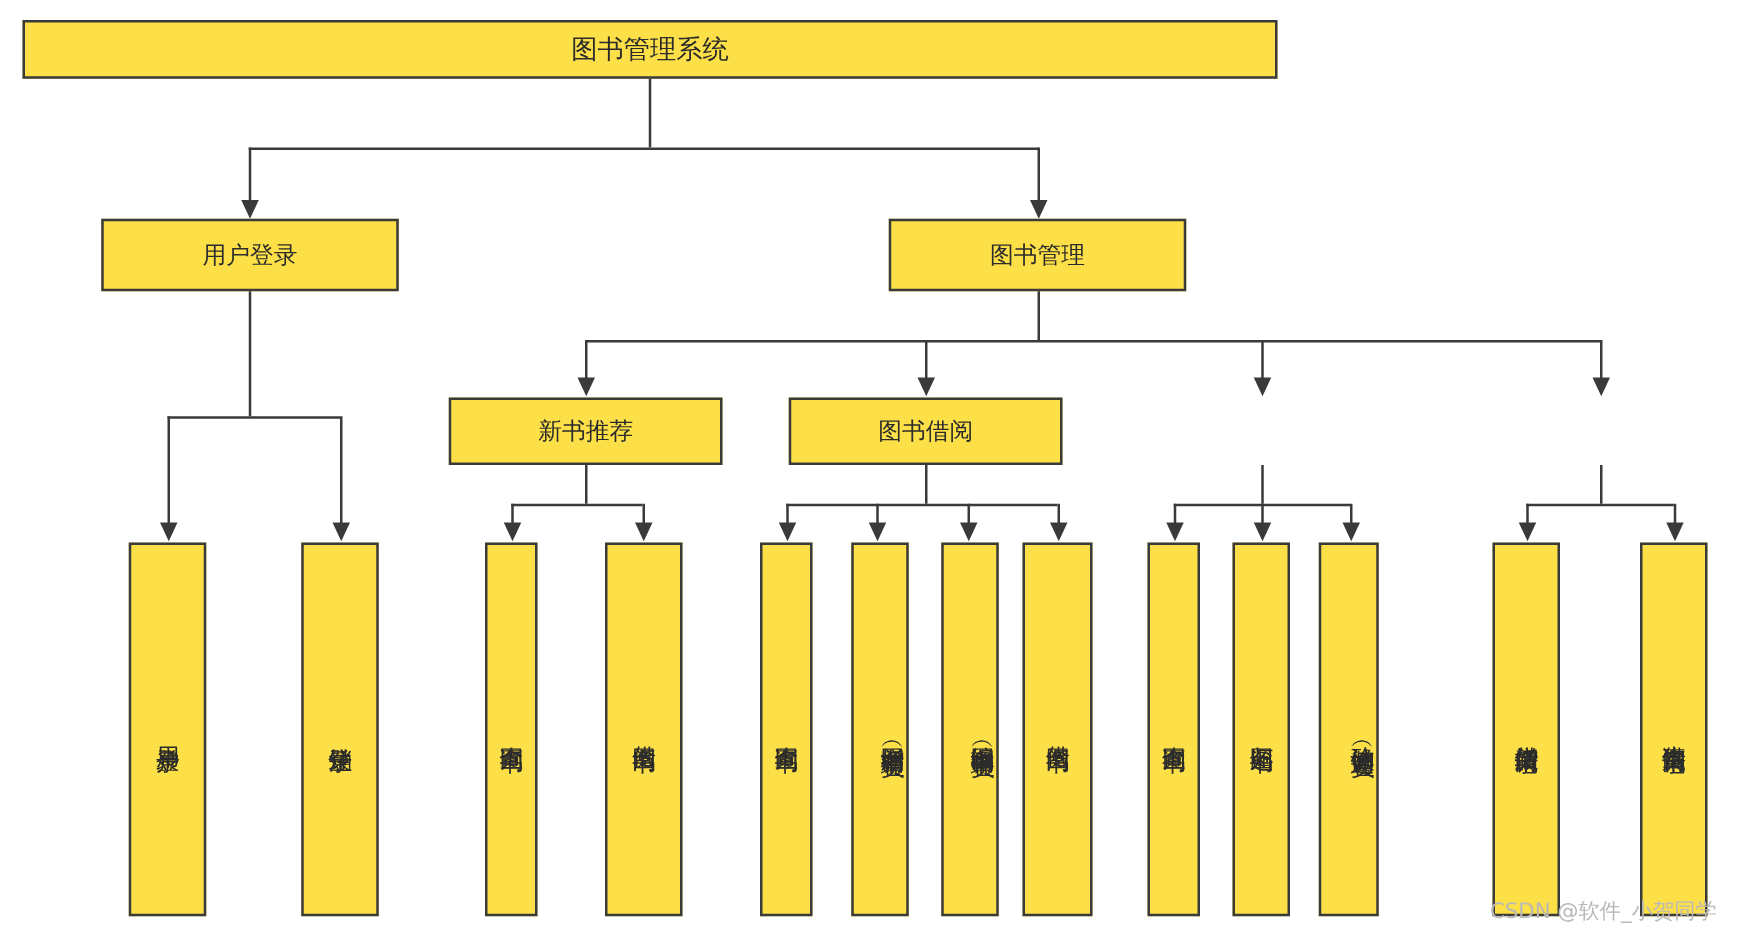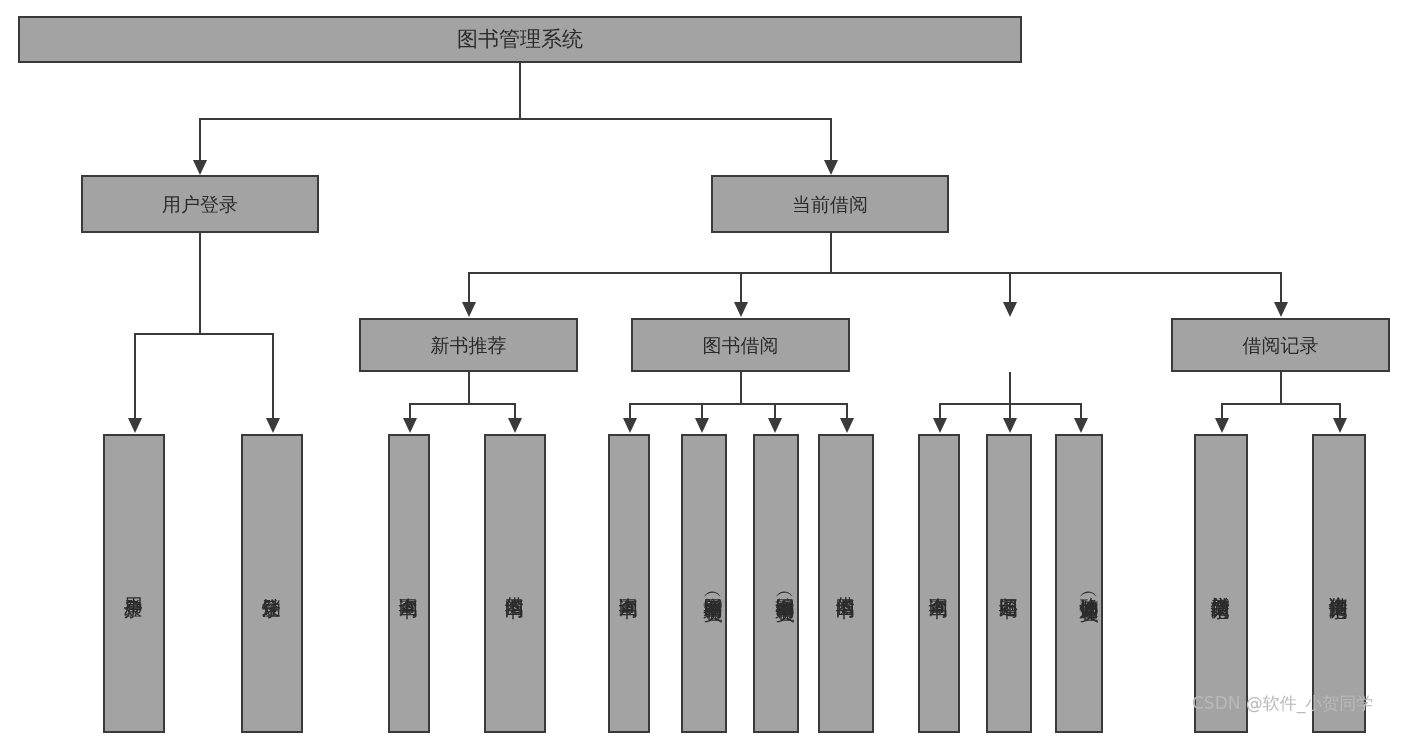"图书管理系统" .node { background: #a3a3a3 -> #fde047 }
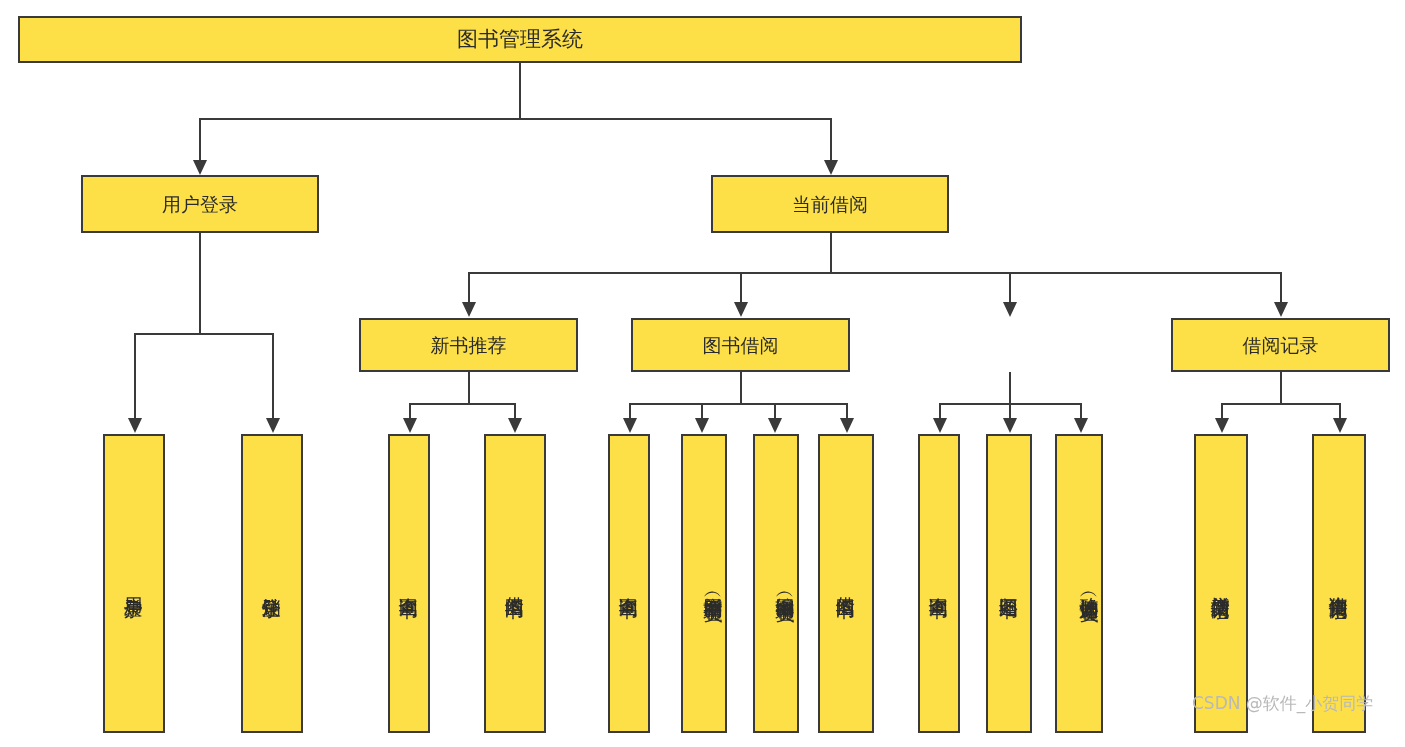"当前借阅" span.node-label { text: 当前借阅 -> 图书管理 }
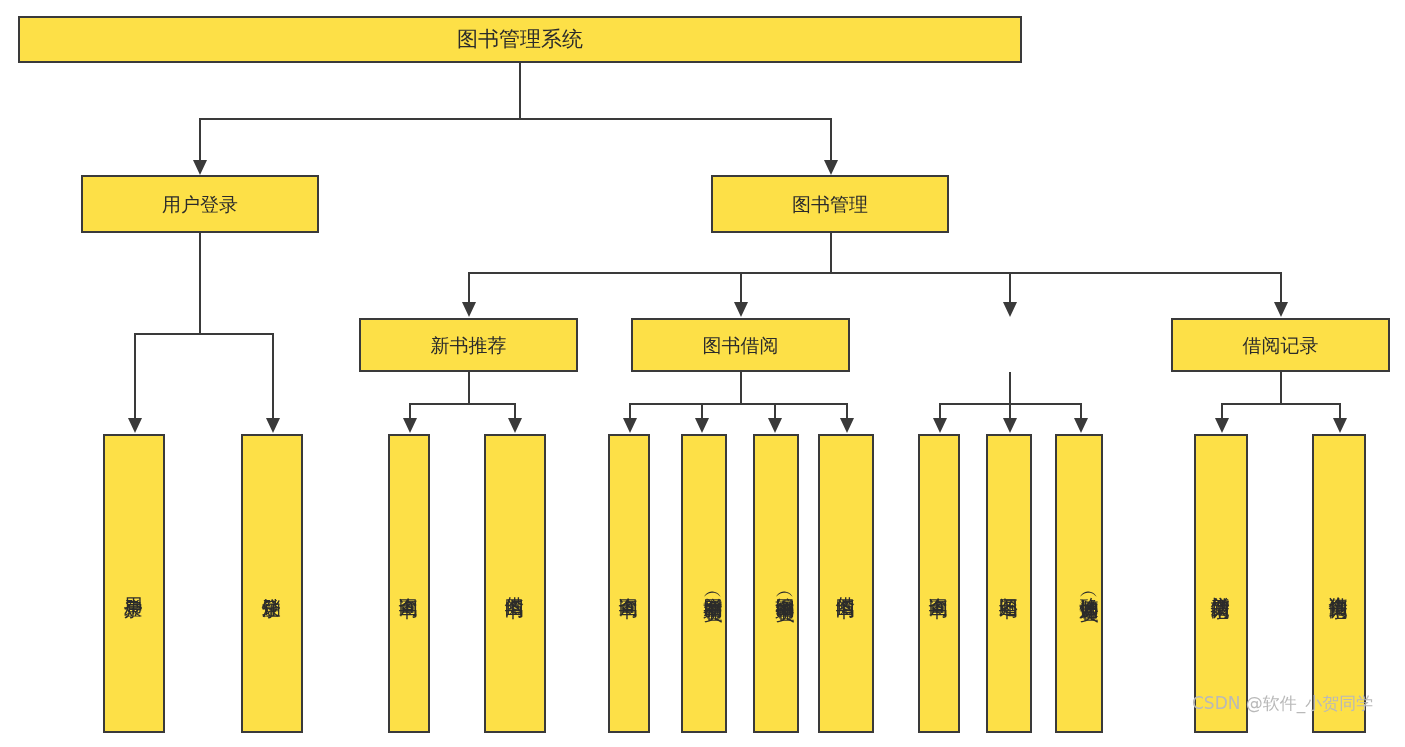"借阅记录" div.node { html: <div> <span>借阅记录</span> </div> -> none }
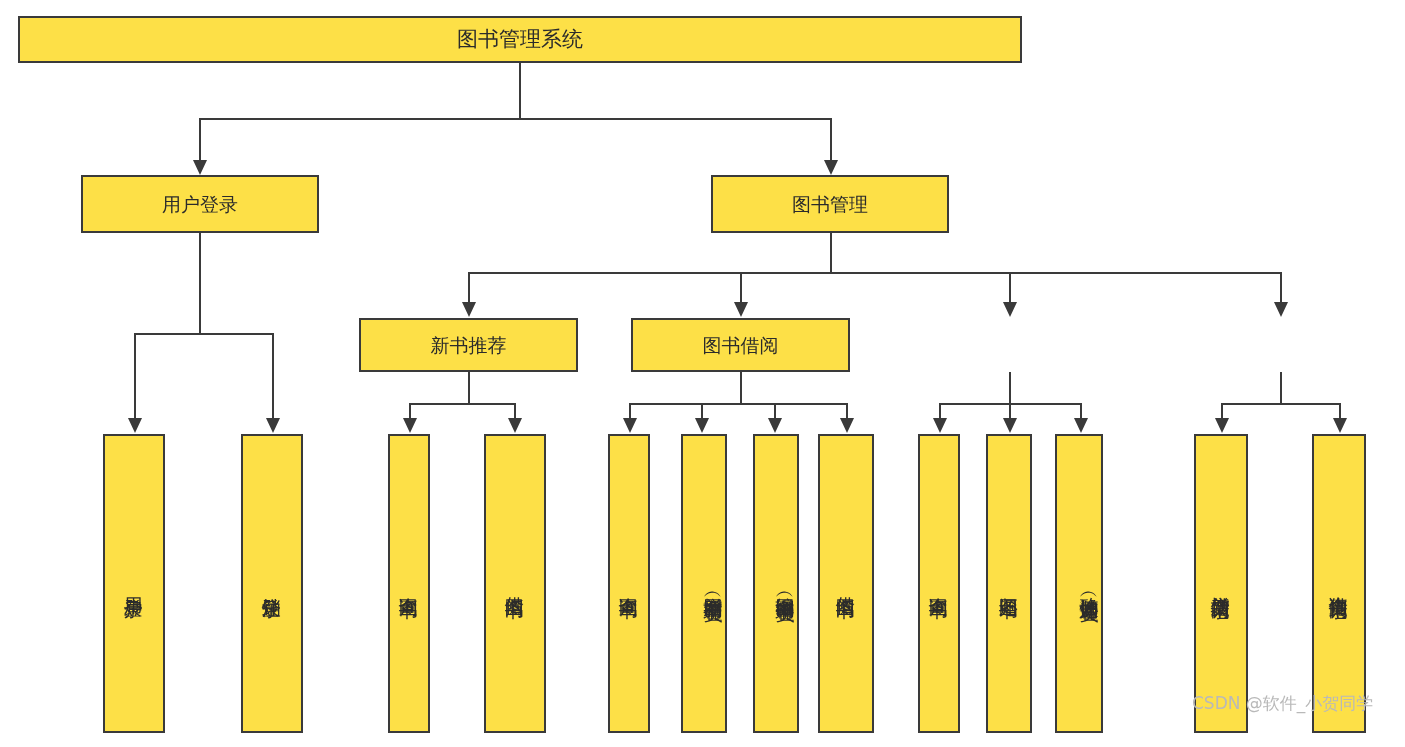"CSDN @软件_小贺同学" div { top: 692px -> 717px }
